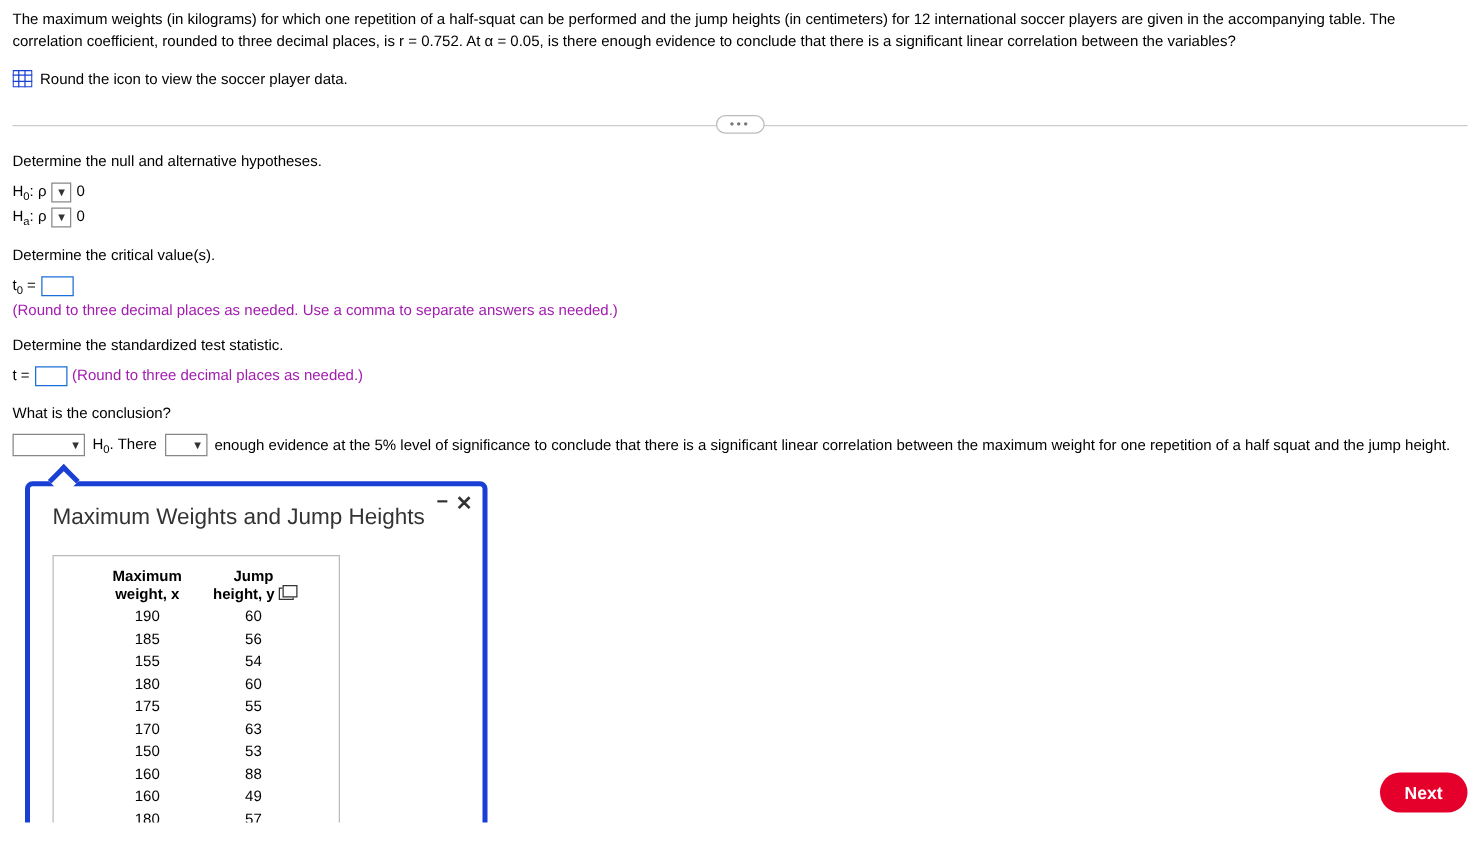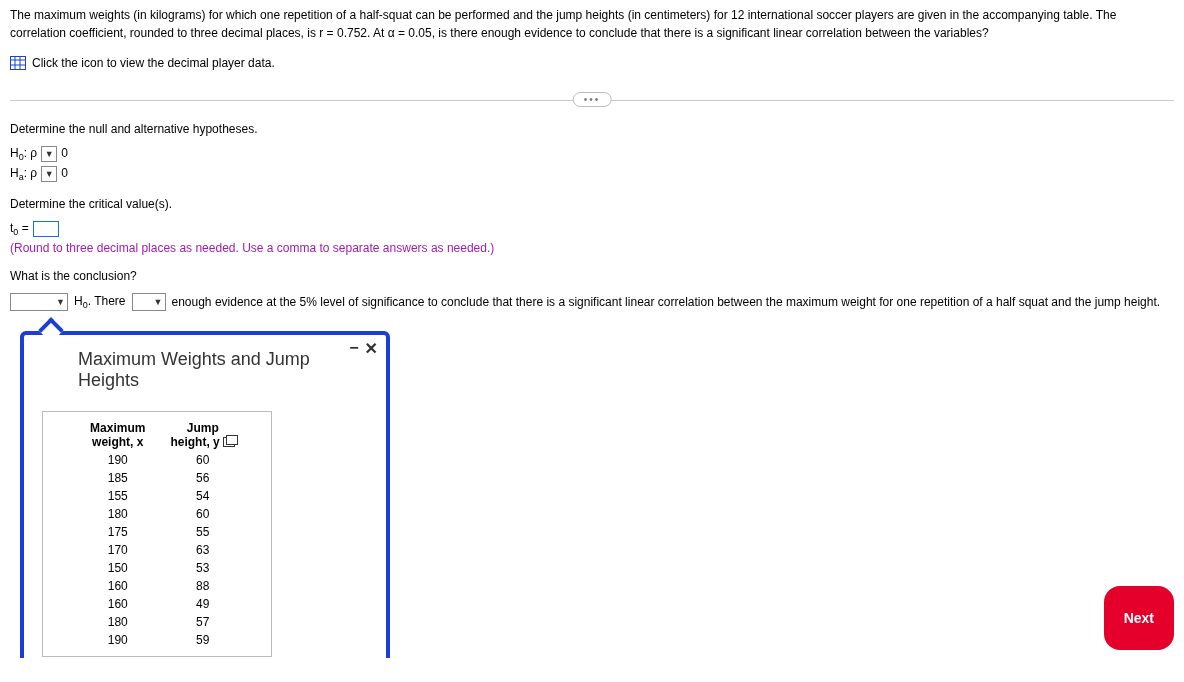"Click the icon to view" span { text: Click the icon to view the decimal -> Round the icon to view the soccer }
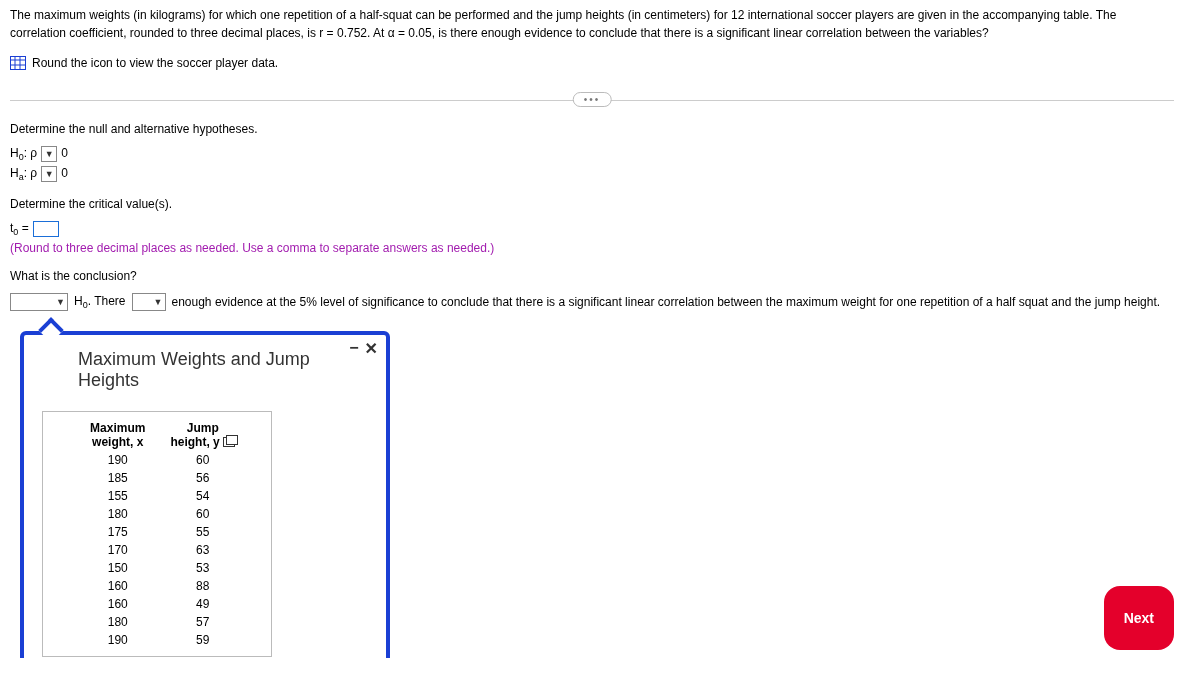"Determine the standardized test" div.section { html: none -> <div> <div>Determine the standardized test statistic.</div> <div> <span>t = </span> <span></span> <span>(Round to three decimal places as needed.)</span> </div> </div> }
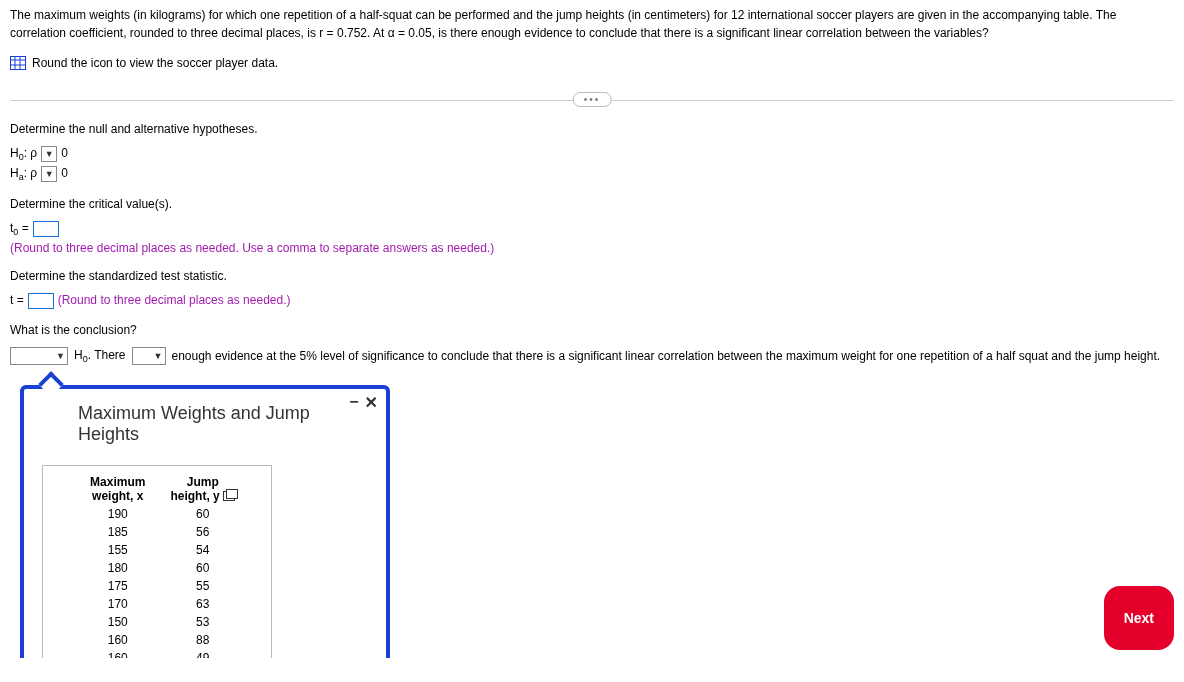"Maximum Weights and Jump Heights" .popup-title { margin-left: 36px -> none }
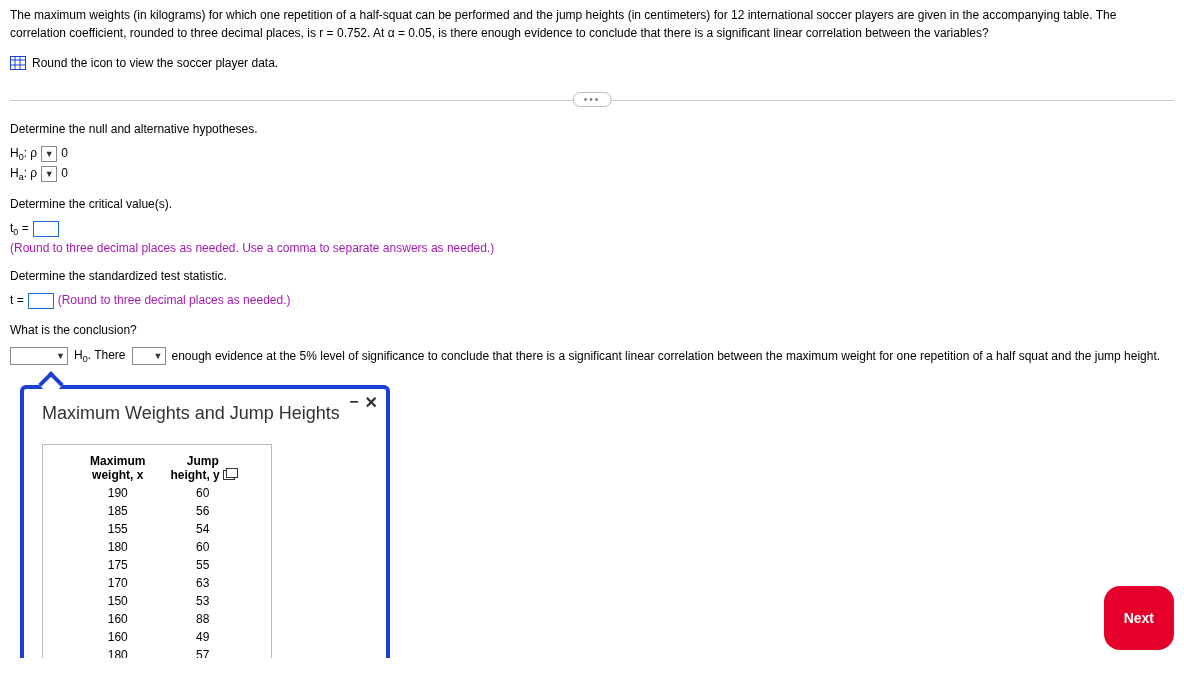"Next" .next-btn { padding: 24px 20px -> 8px 20px }
